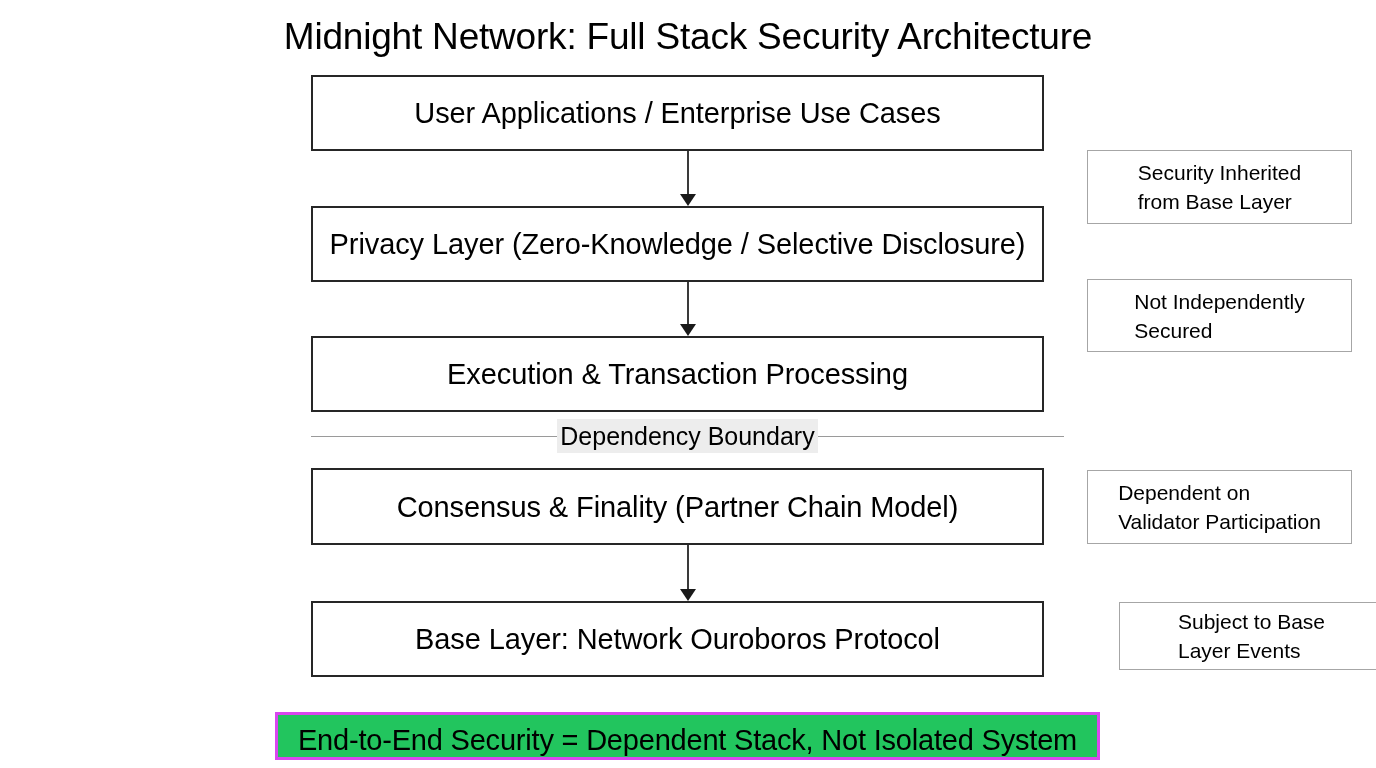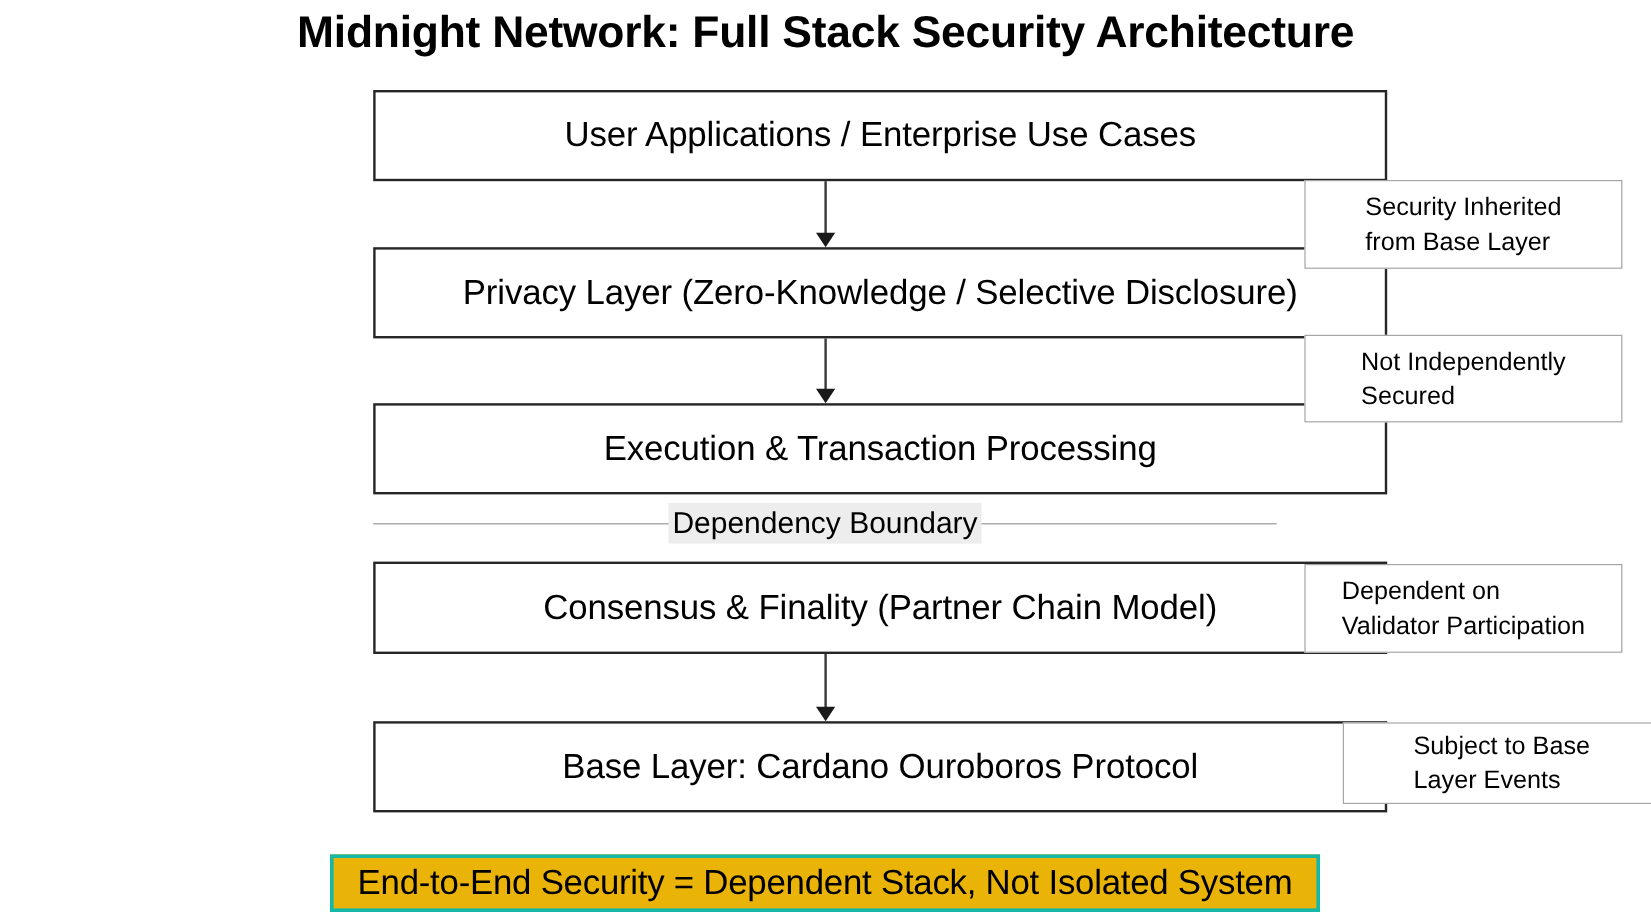"Midnight Network: Full Stack Security" #diagram-title { font-weight: 700 -> 400; top: 4px -> 14px }
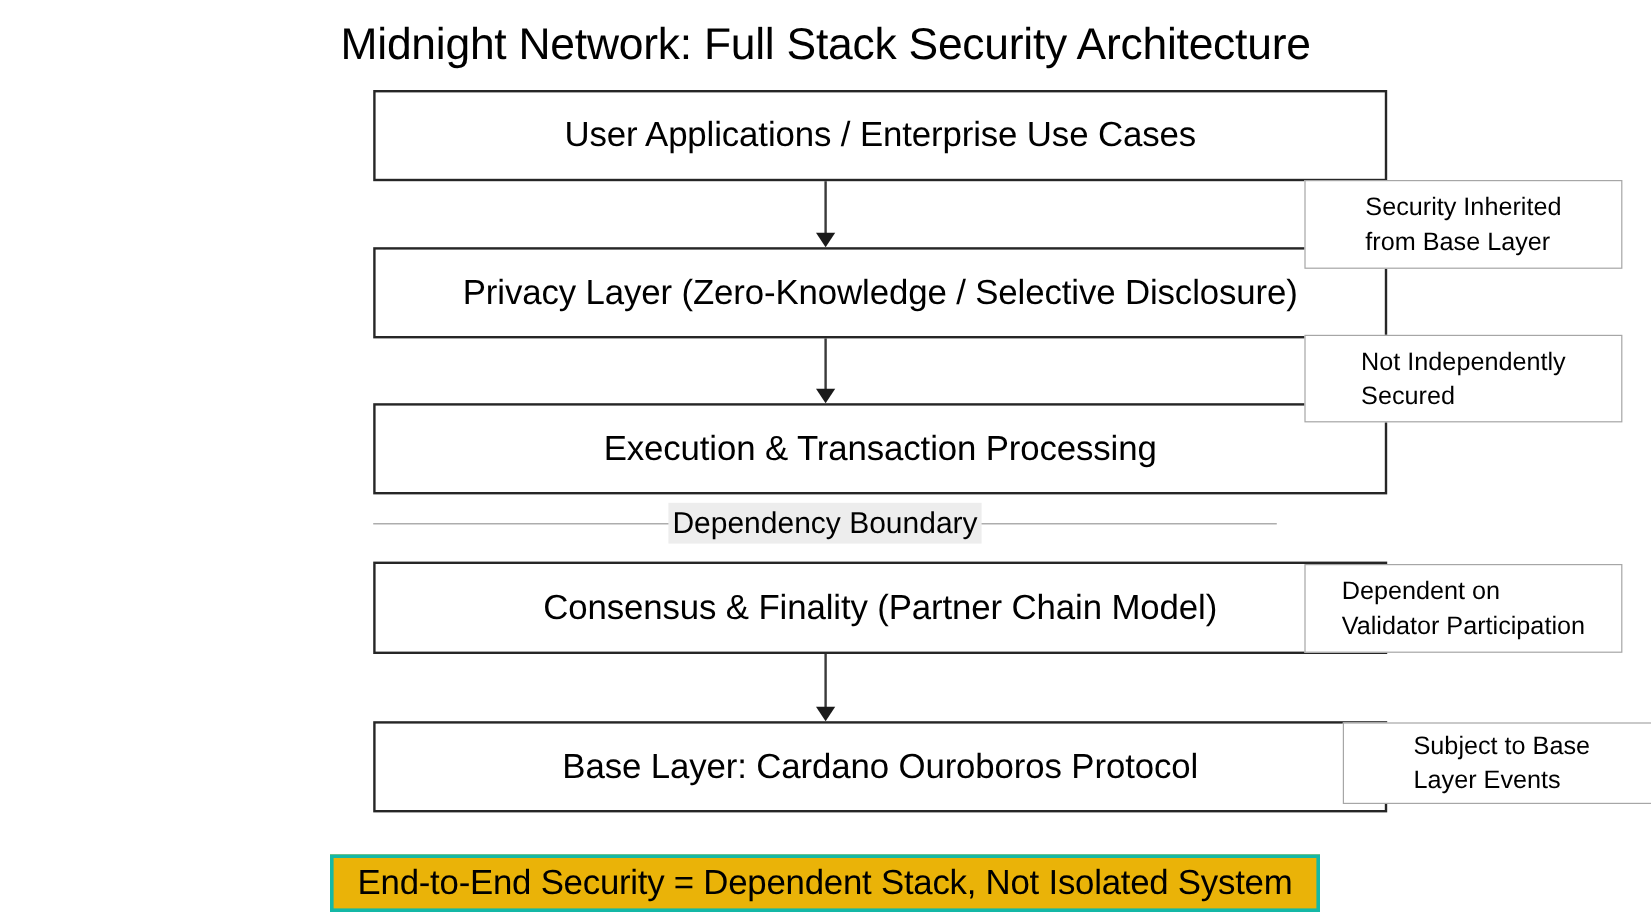"User Applications / Enterprise Use" .layer-box { width: 845px -> 733px }
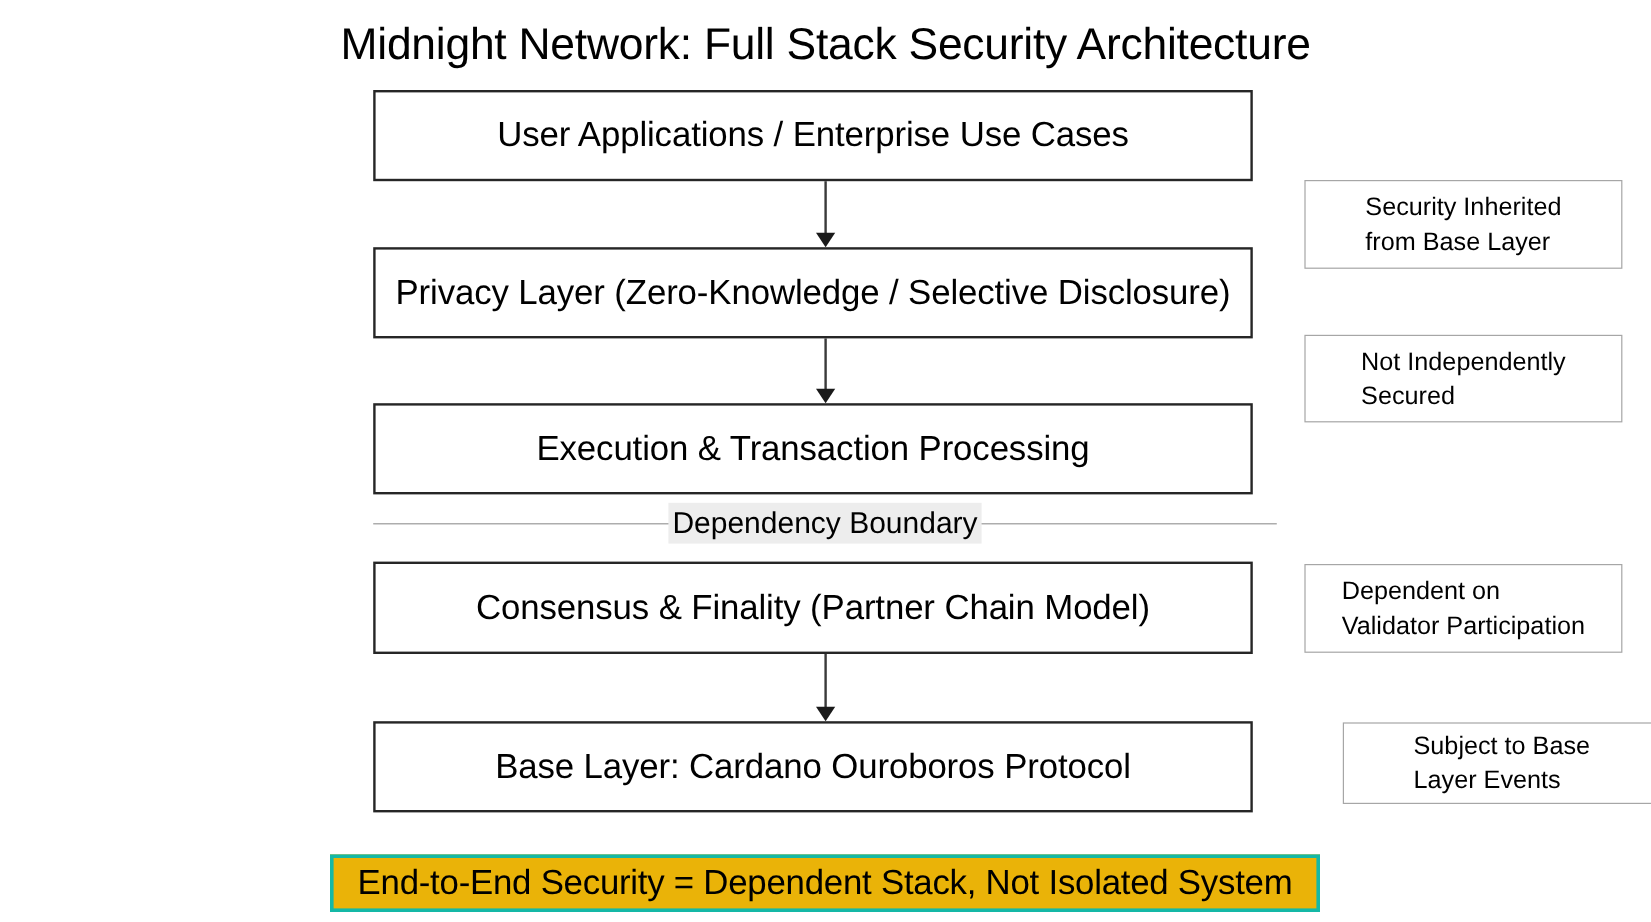"Base Layer: Cardano Ouroboros Protocol" span.layer-label { text: Cardano -> Network }
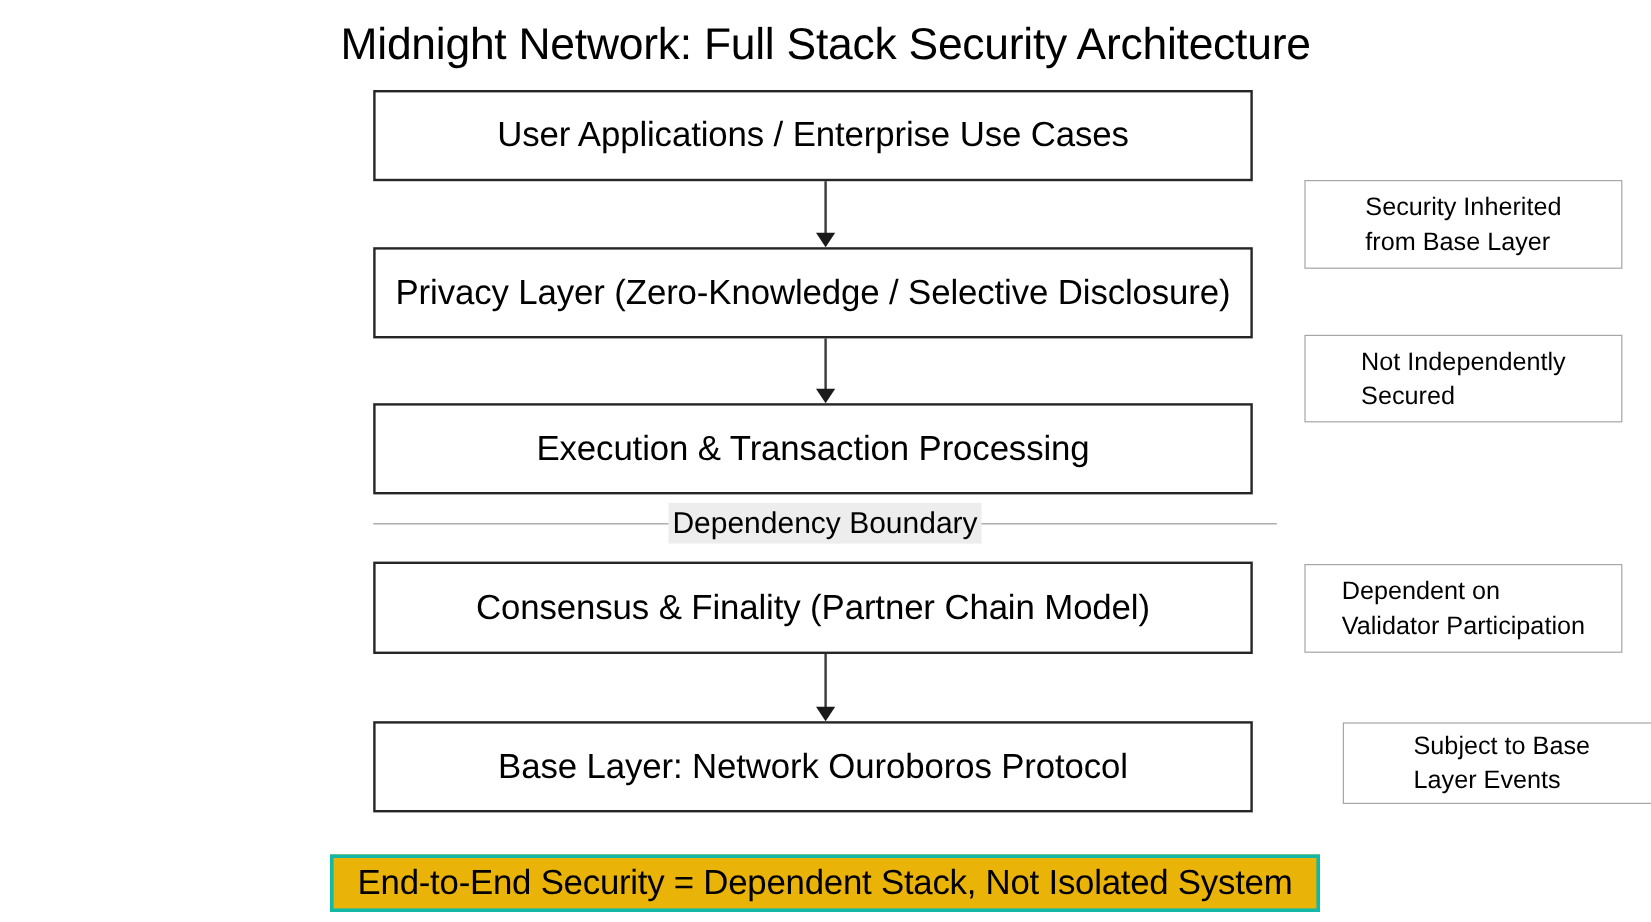"End-to-End Security = Dependent Stack," #summary-box { align-items: center -> flex-end; background: #eab308 -> #22c55e; border: 3px solid #14b8a6 -> 3px solid #d946ef }
